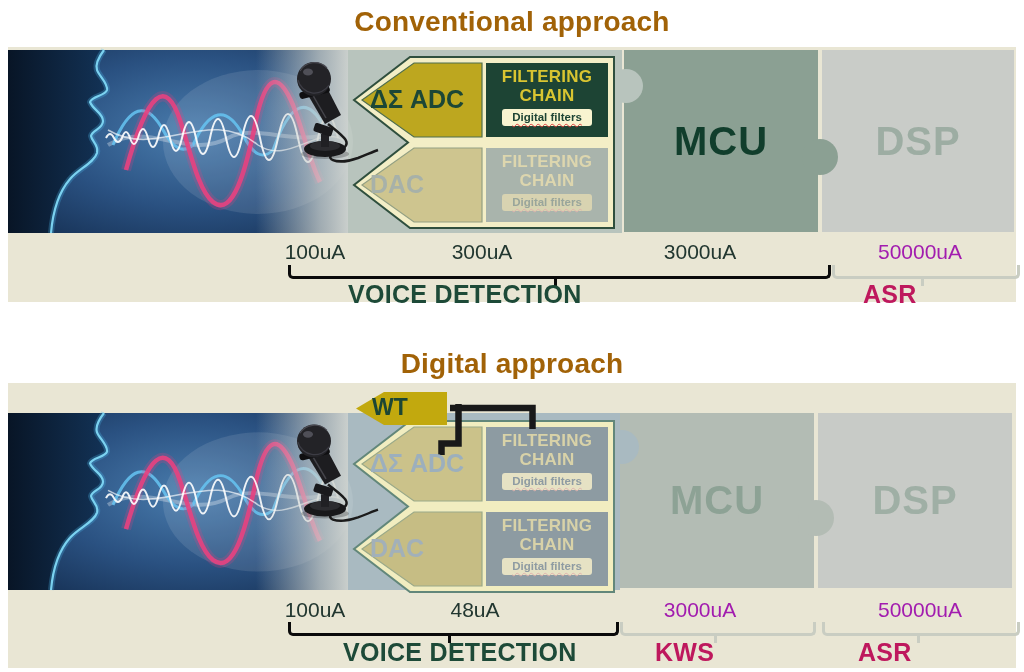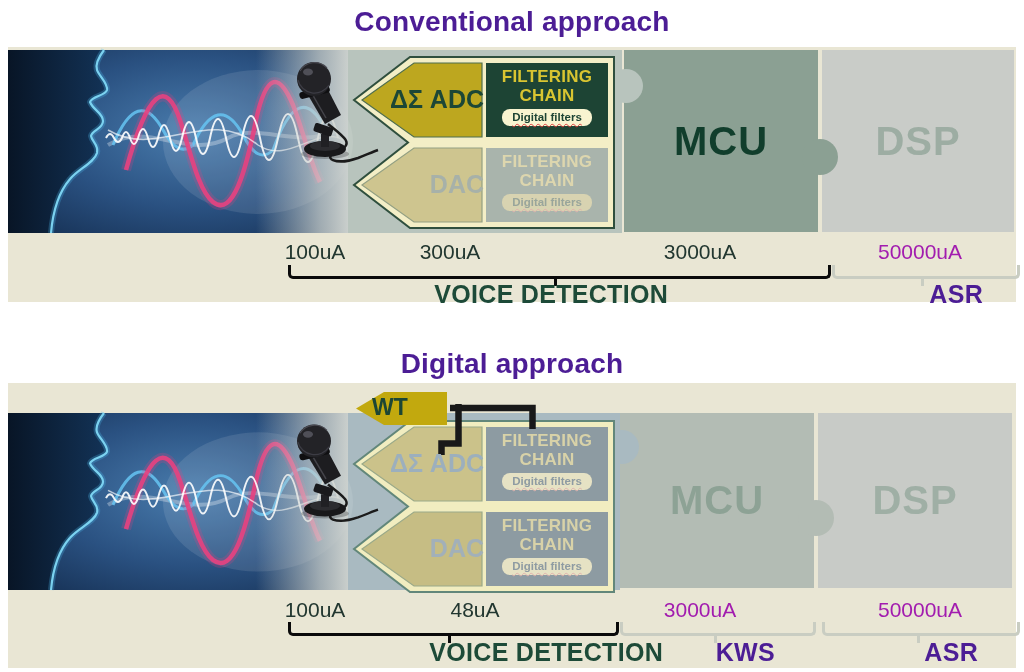"Conventional approach" .fig-title { color: #4c1d95 -> #a16207 }
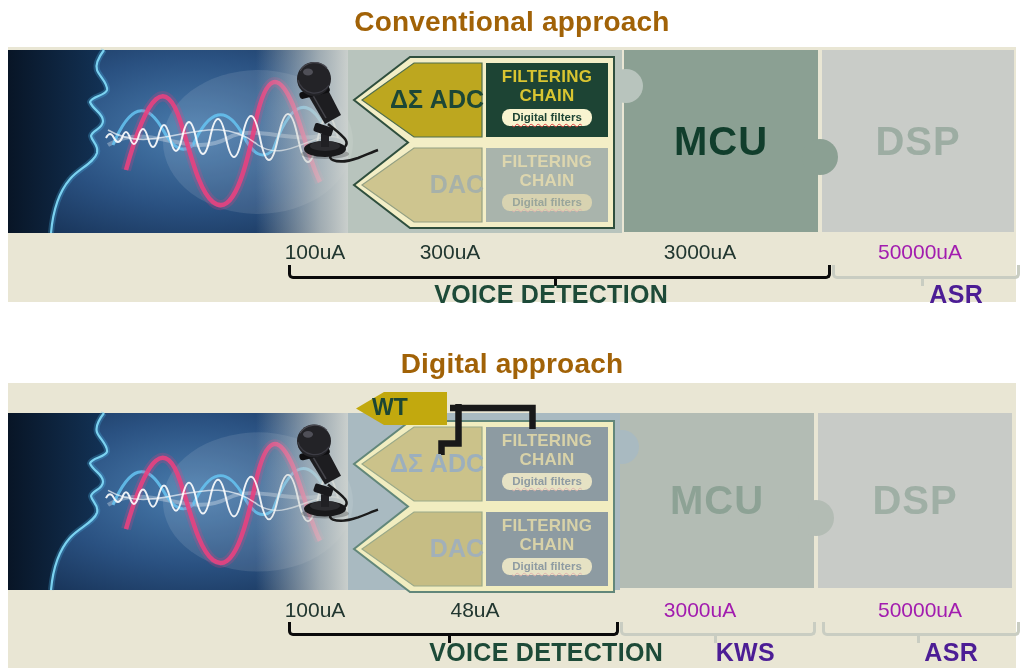"ΔΣ ADC" .arrow-label { padding-left: none -> 8px; text-align: right -> left }
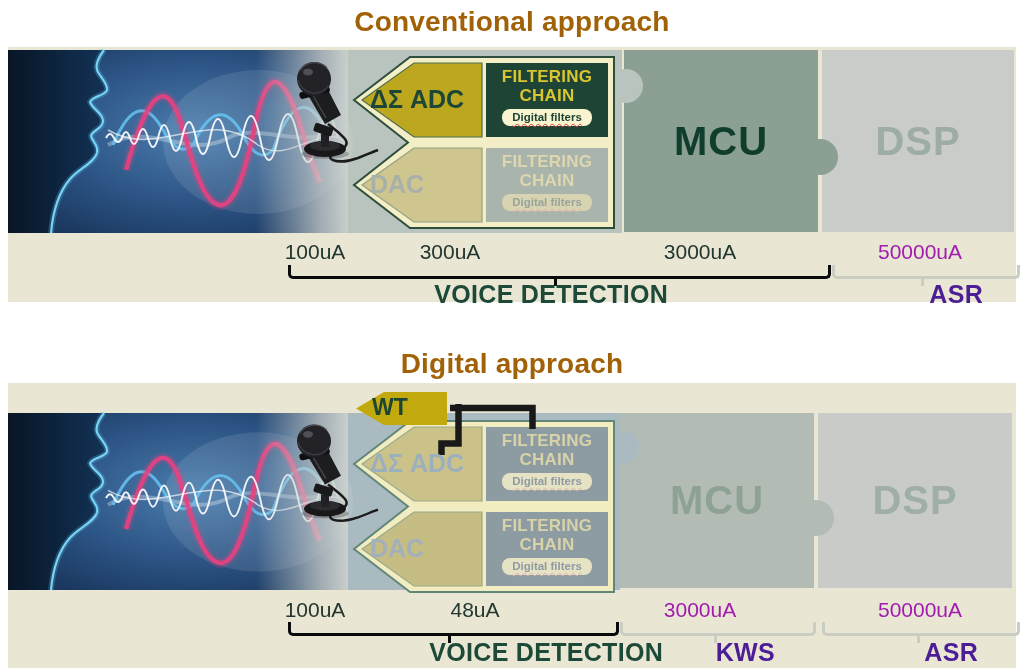"Digital filters" .badge { border-radius: 8px -> 3px }
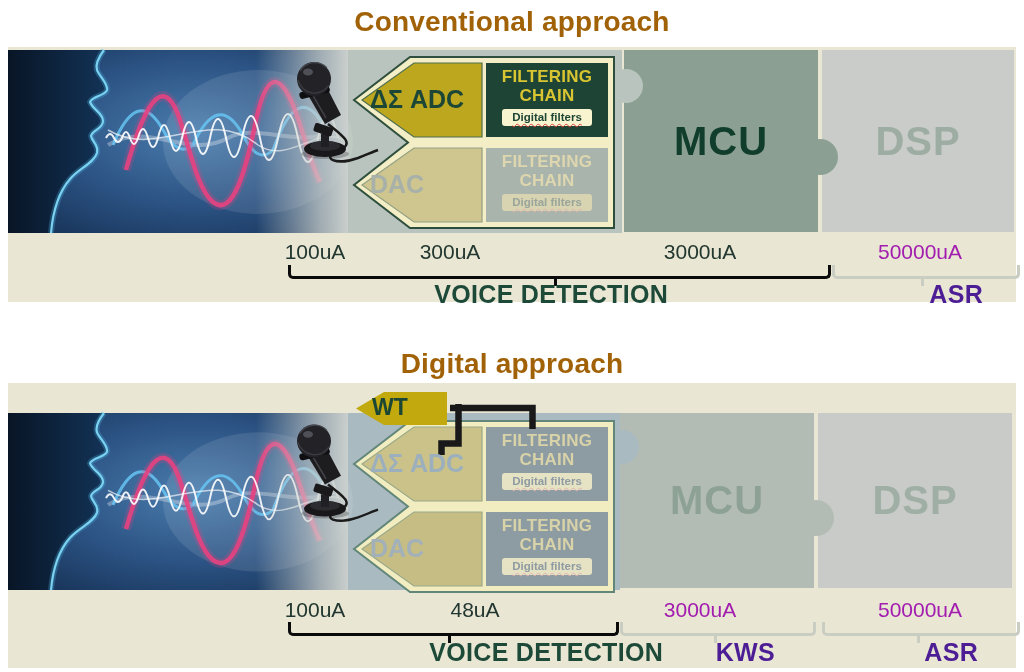"300uA" div.cur { left: 400px -> 432px }
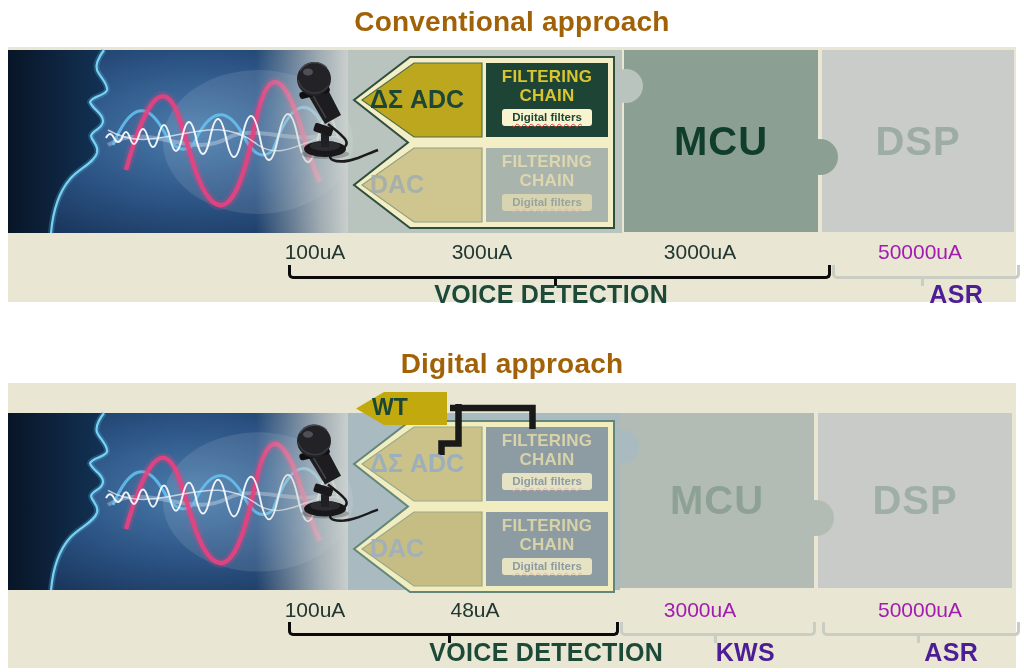"VOICE DETECTION" .blabel { text-align: right -> left }
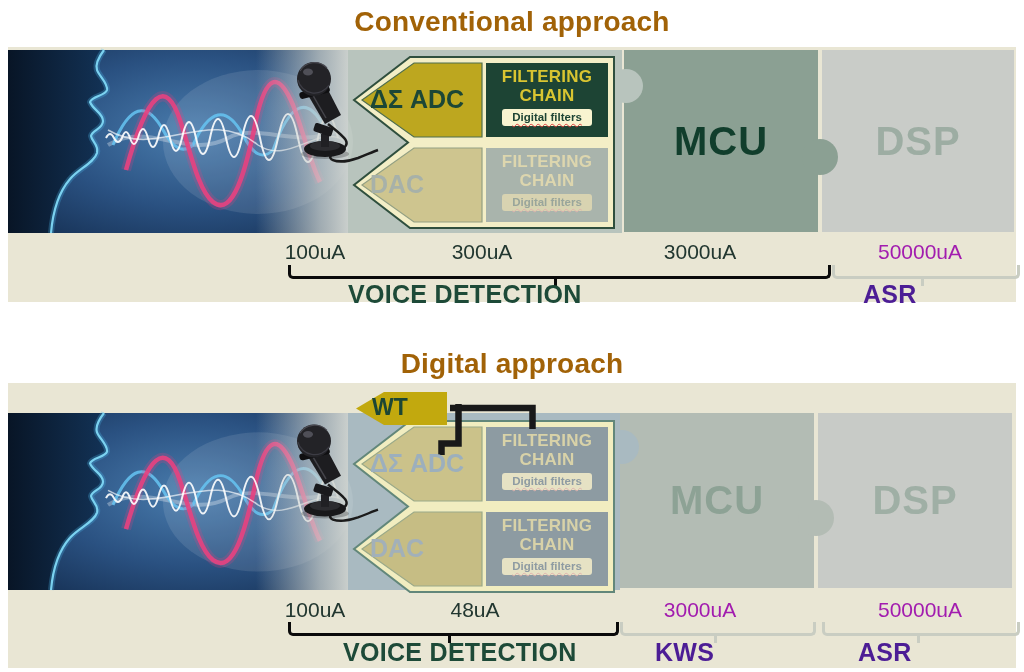"ASR" .blabel.faded { color: #4c1d95 -> #be185d }
